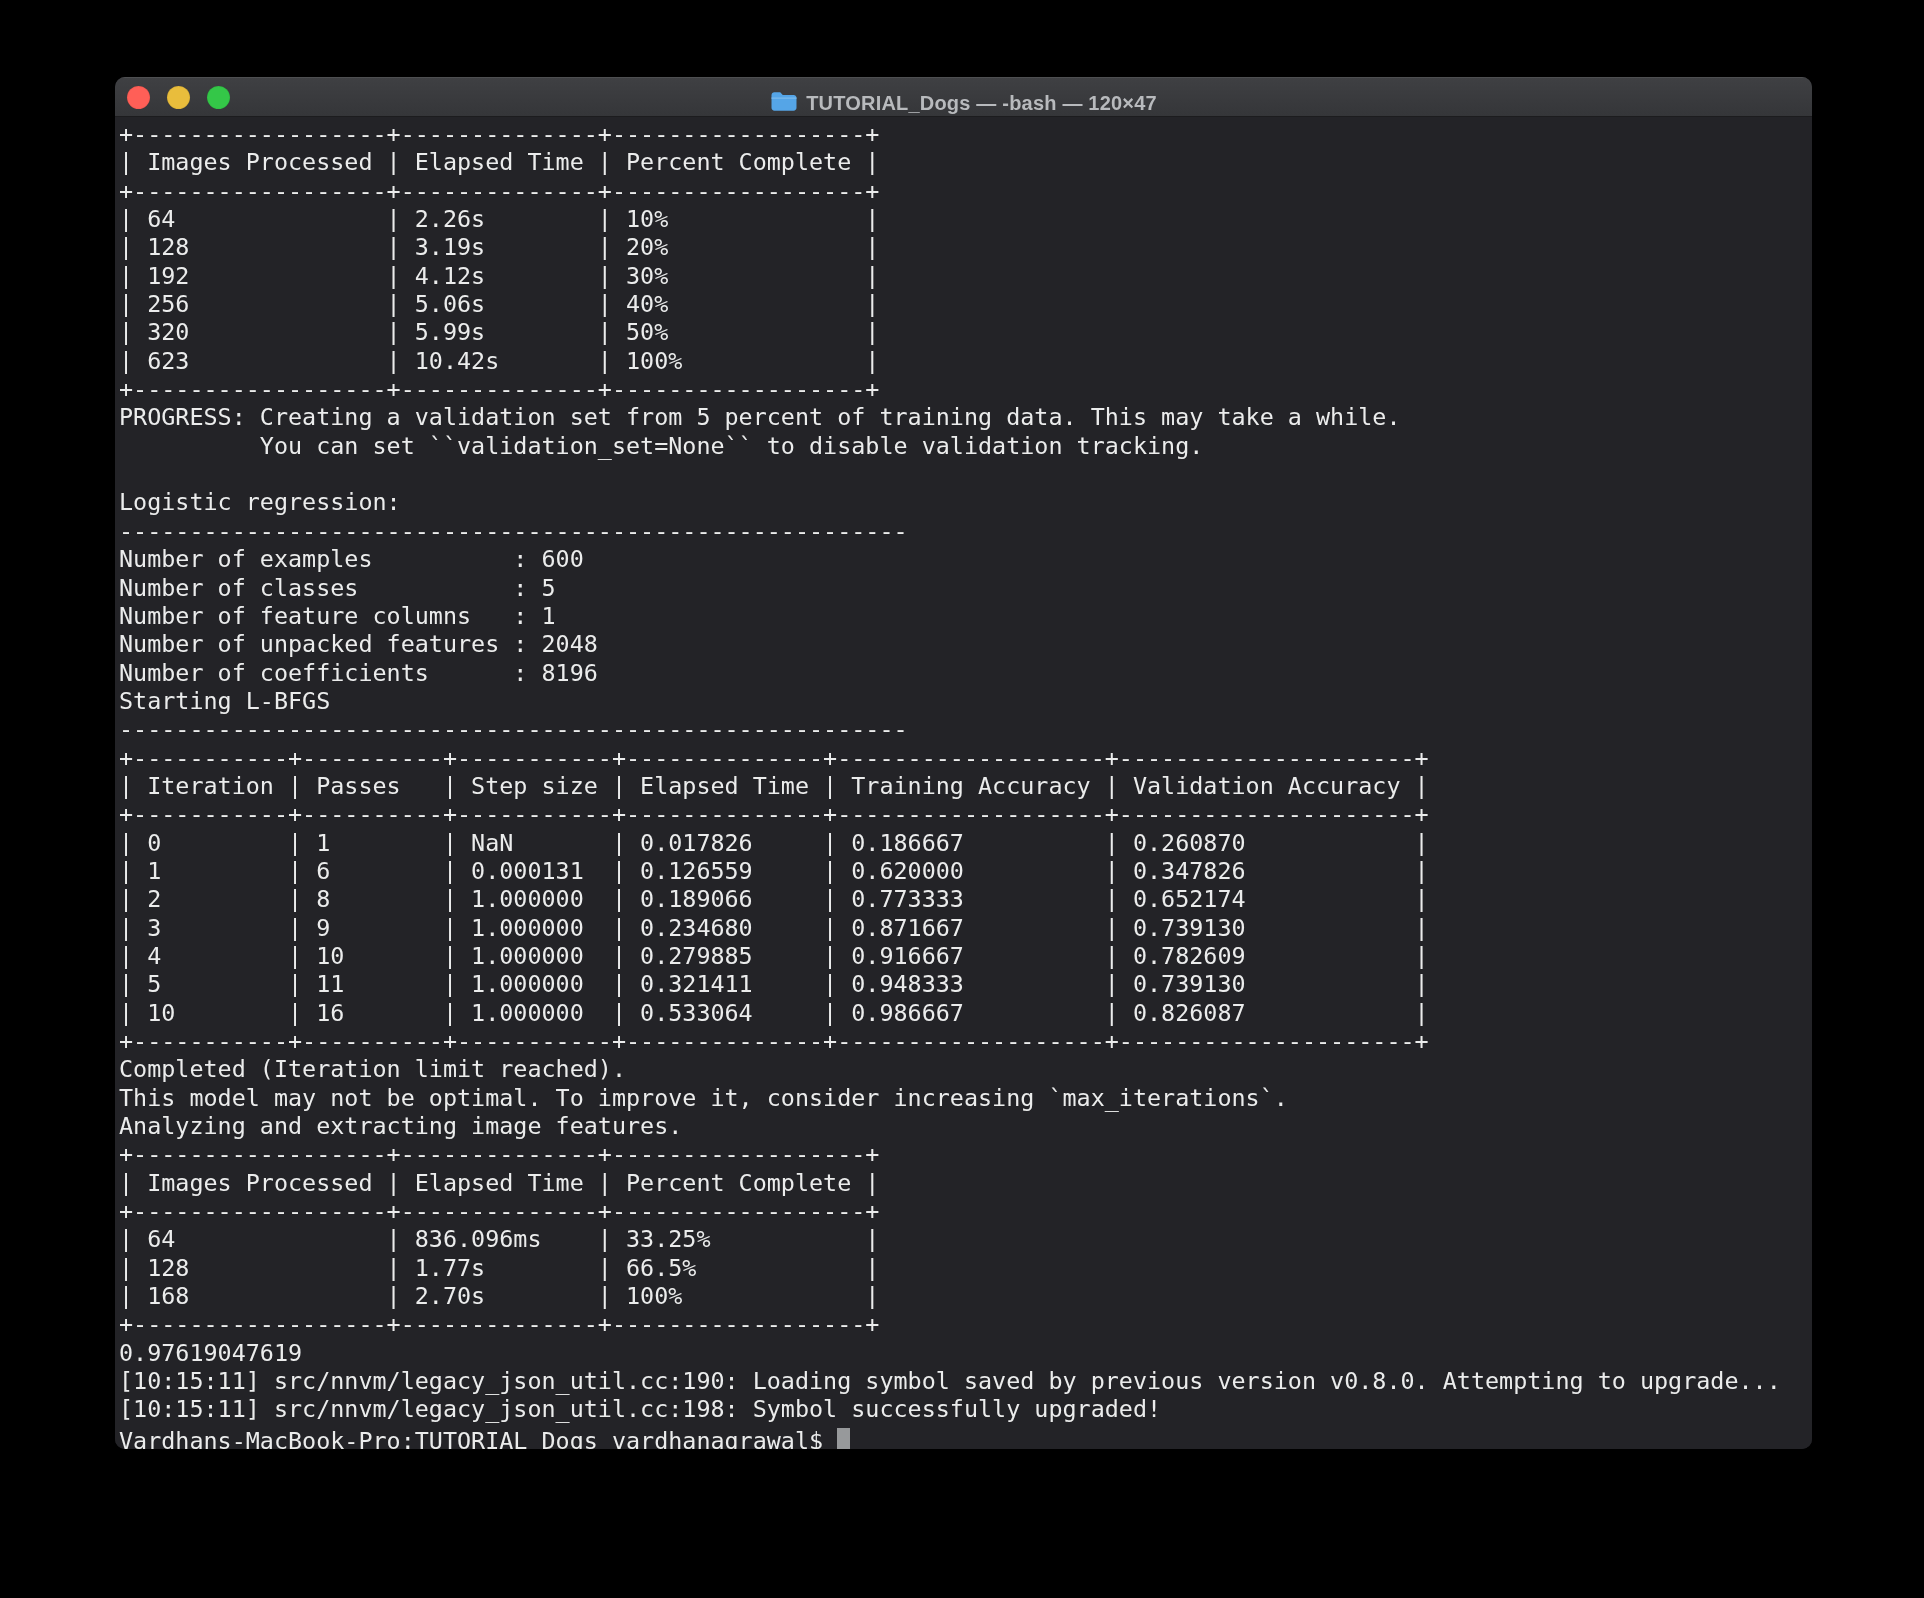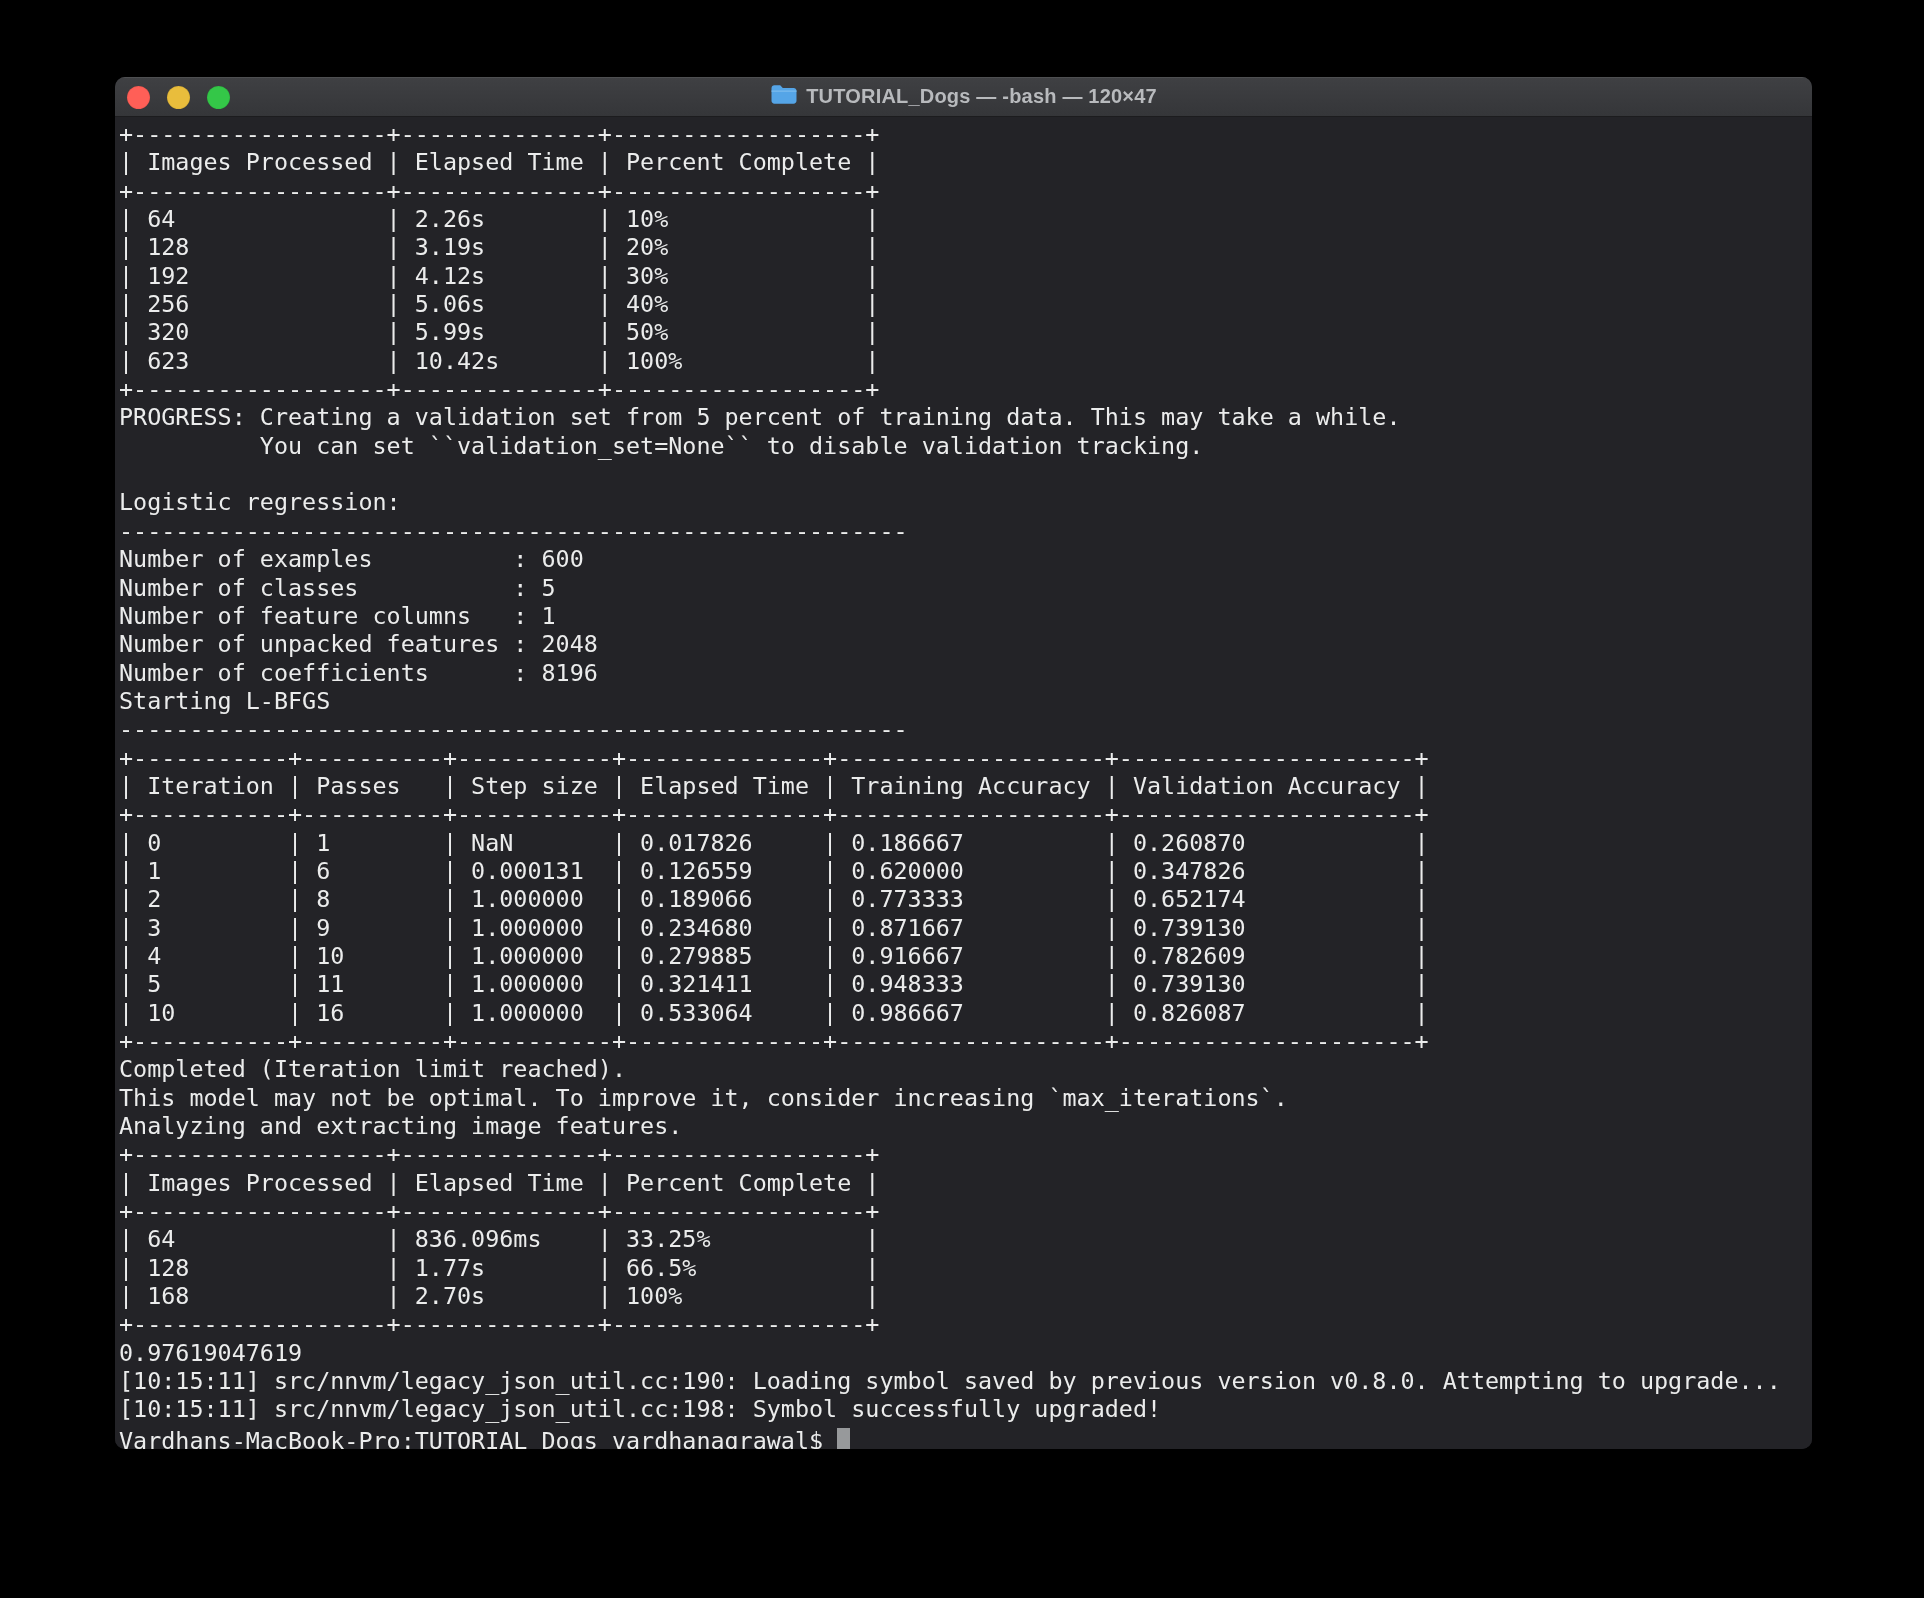"TUTORIAL_Dogs — -bash — 120×47" .title-bar { align-items: center -> flex-end }
